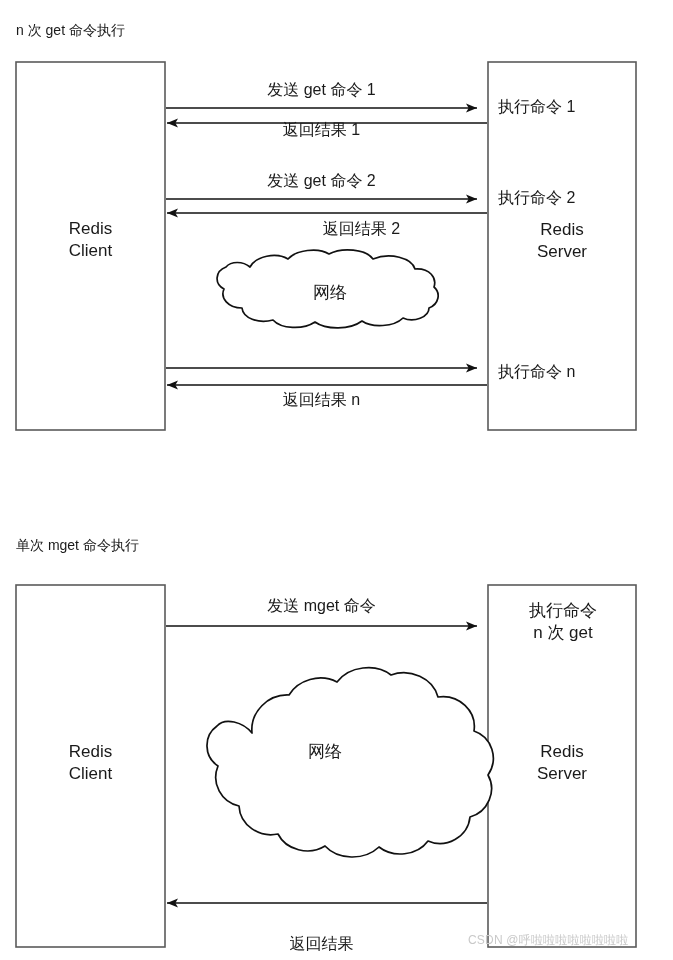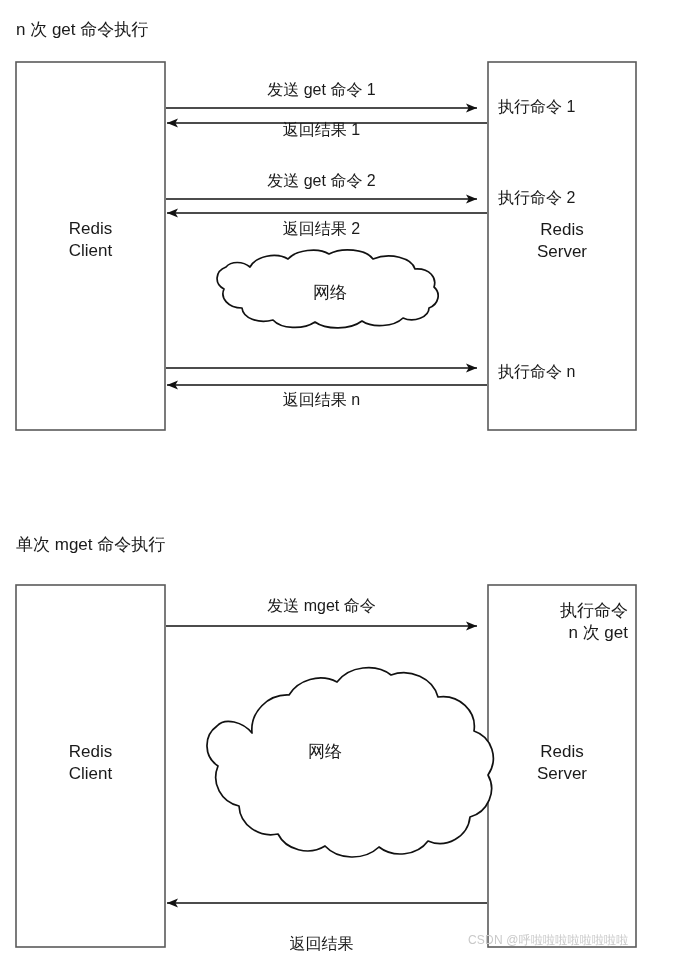"n 次 get 命令执行" .section-title { font-size: 17px -> 14px }
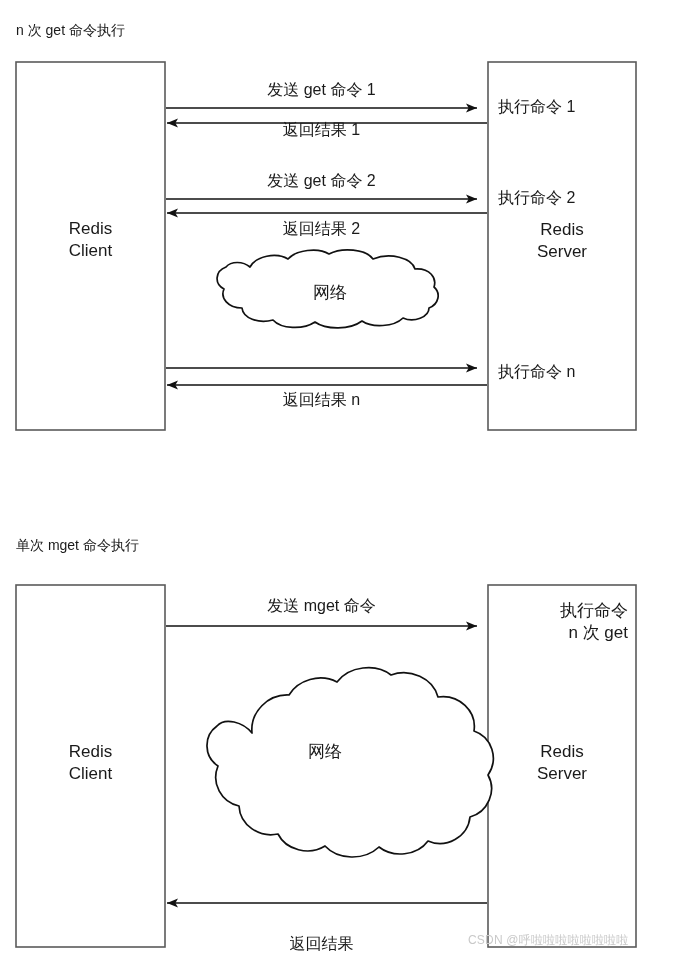"返回结果 2" div.arrow-label { padding-left: none -> 40px }
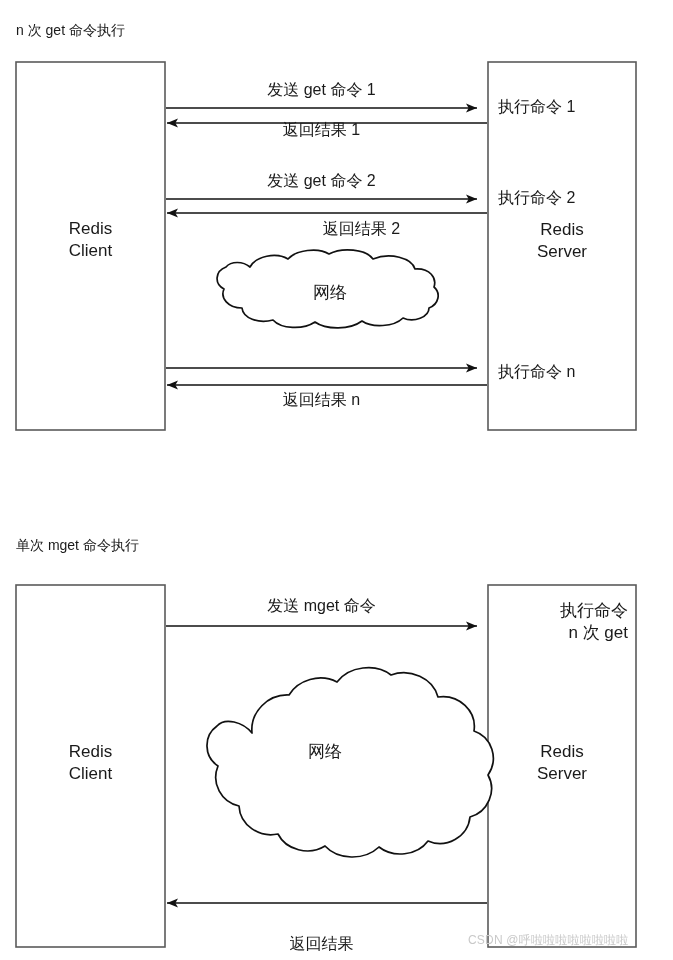"执行命令" div.box-label { text-align: right -> center }
